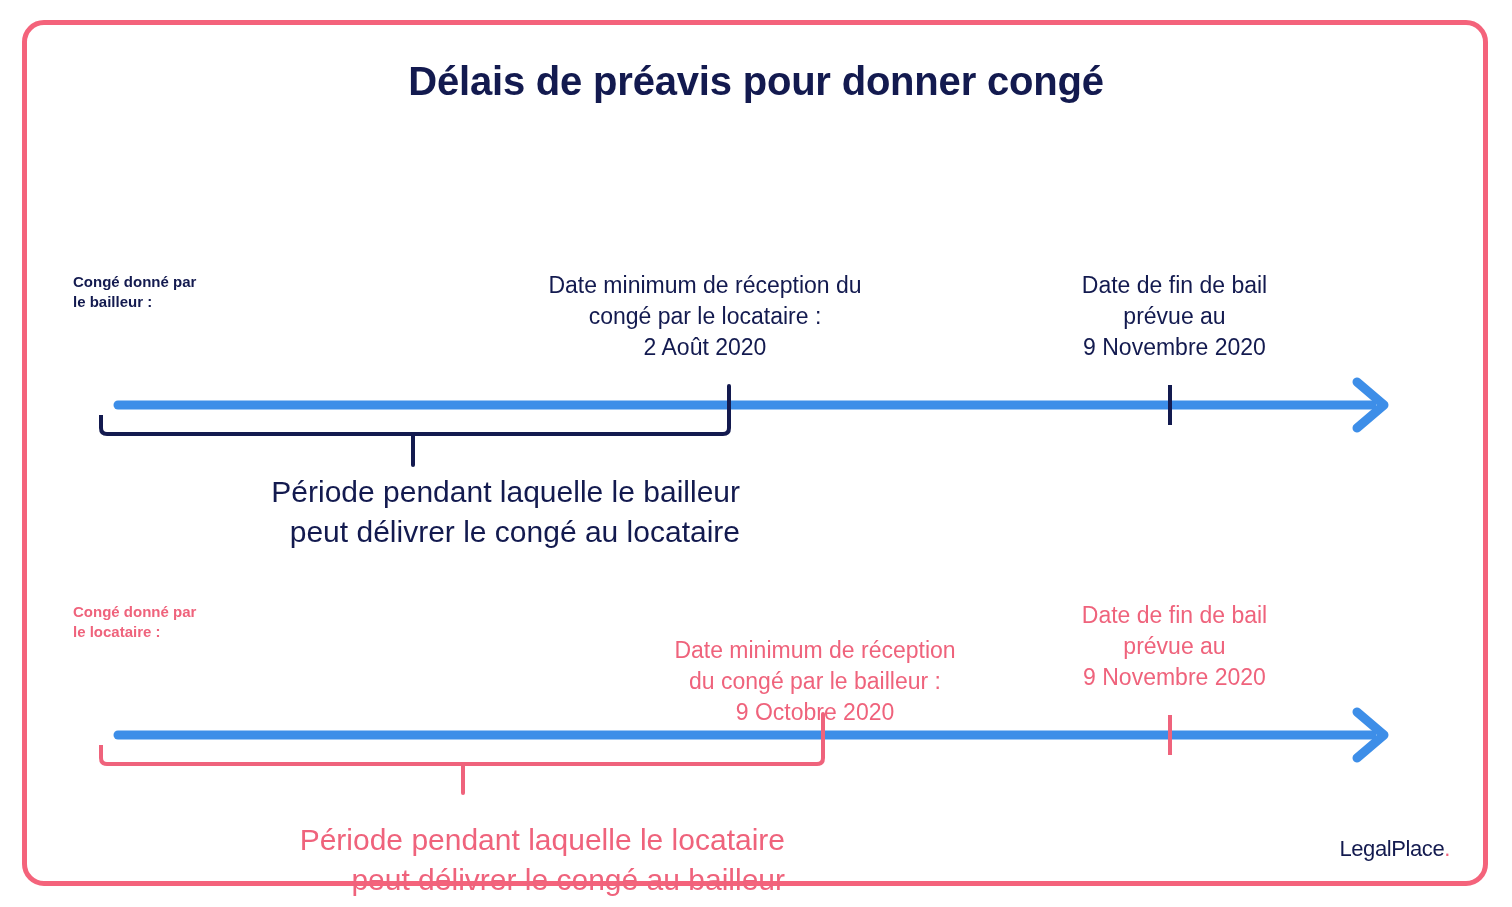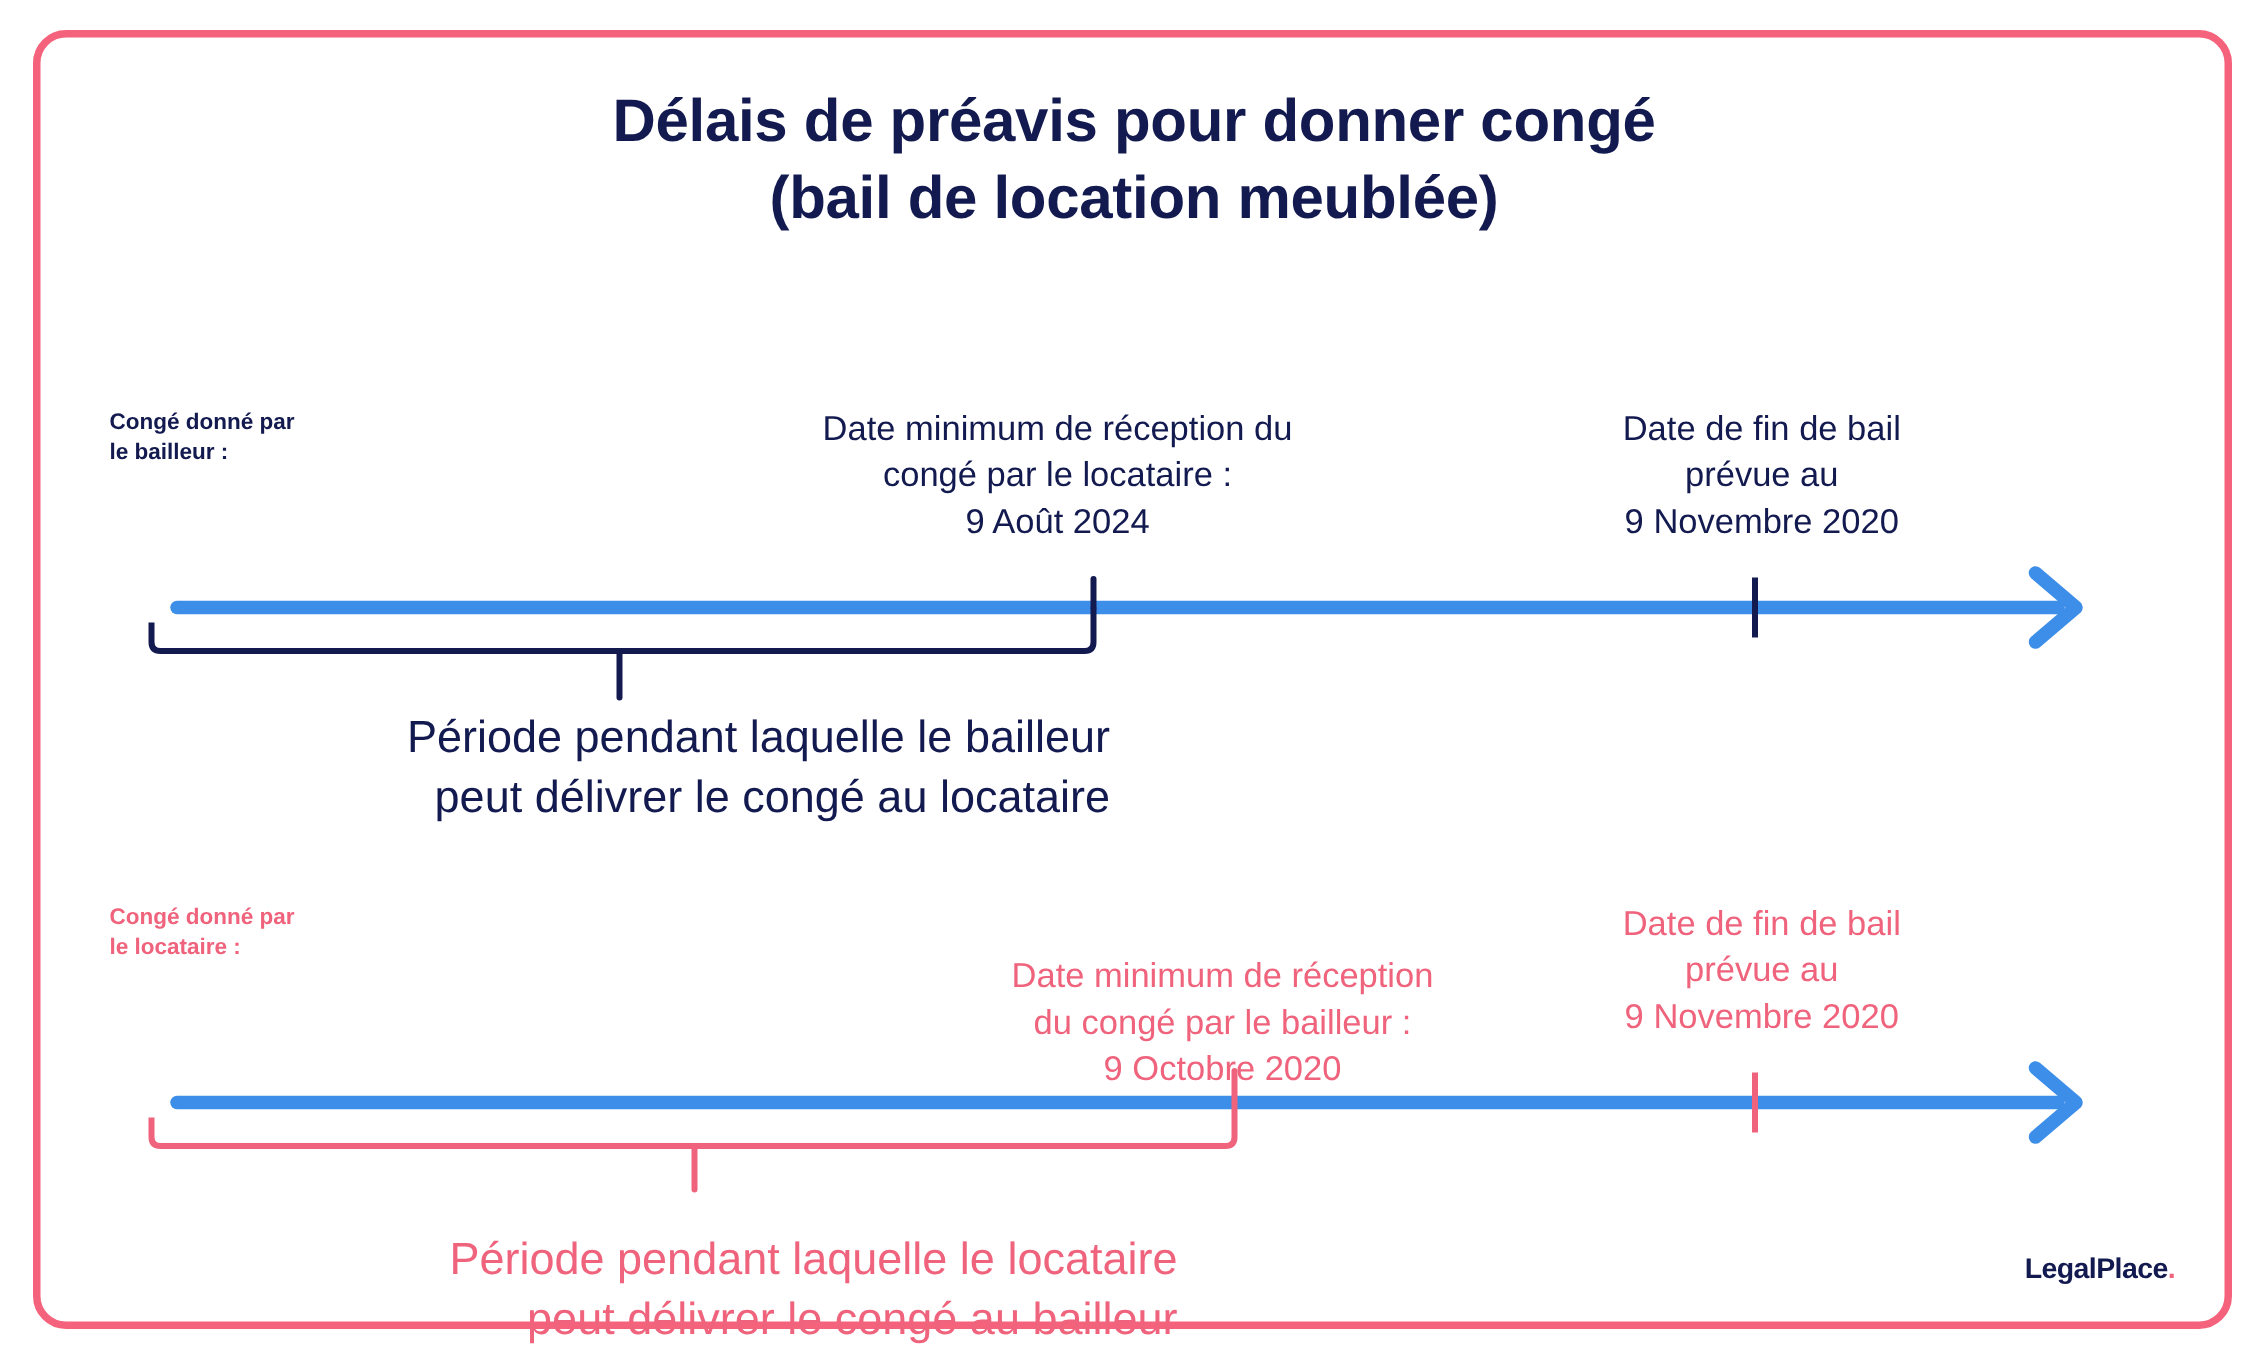"(bail de location meublée)" span.line { html: <span>(bail de location meublée)</span> -> none }
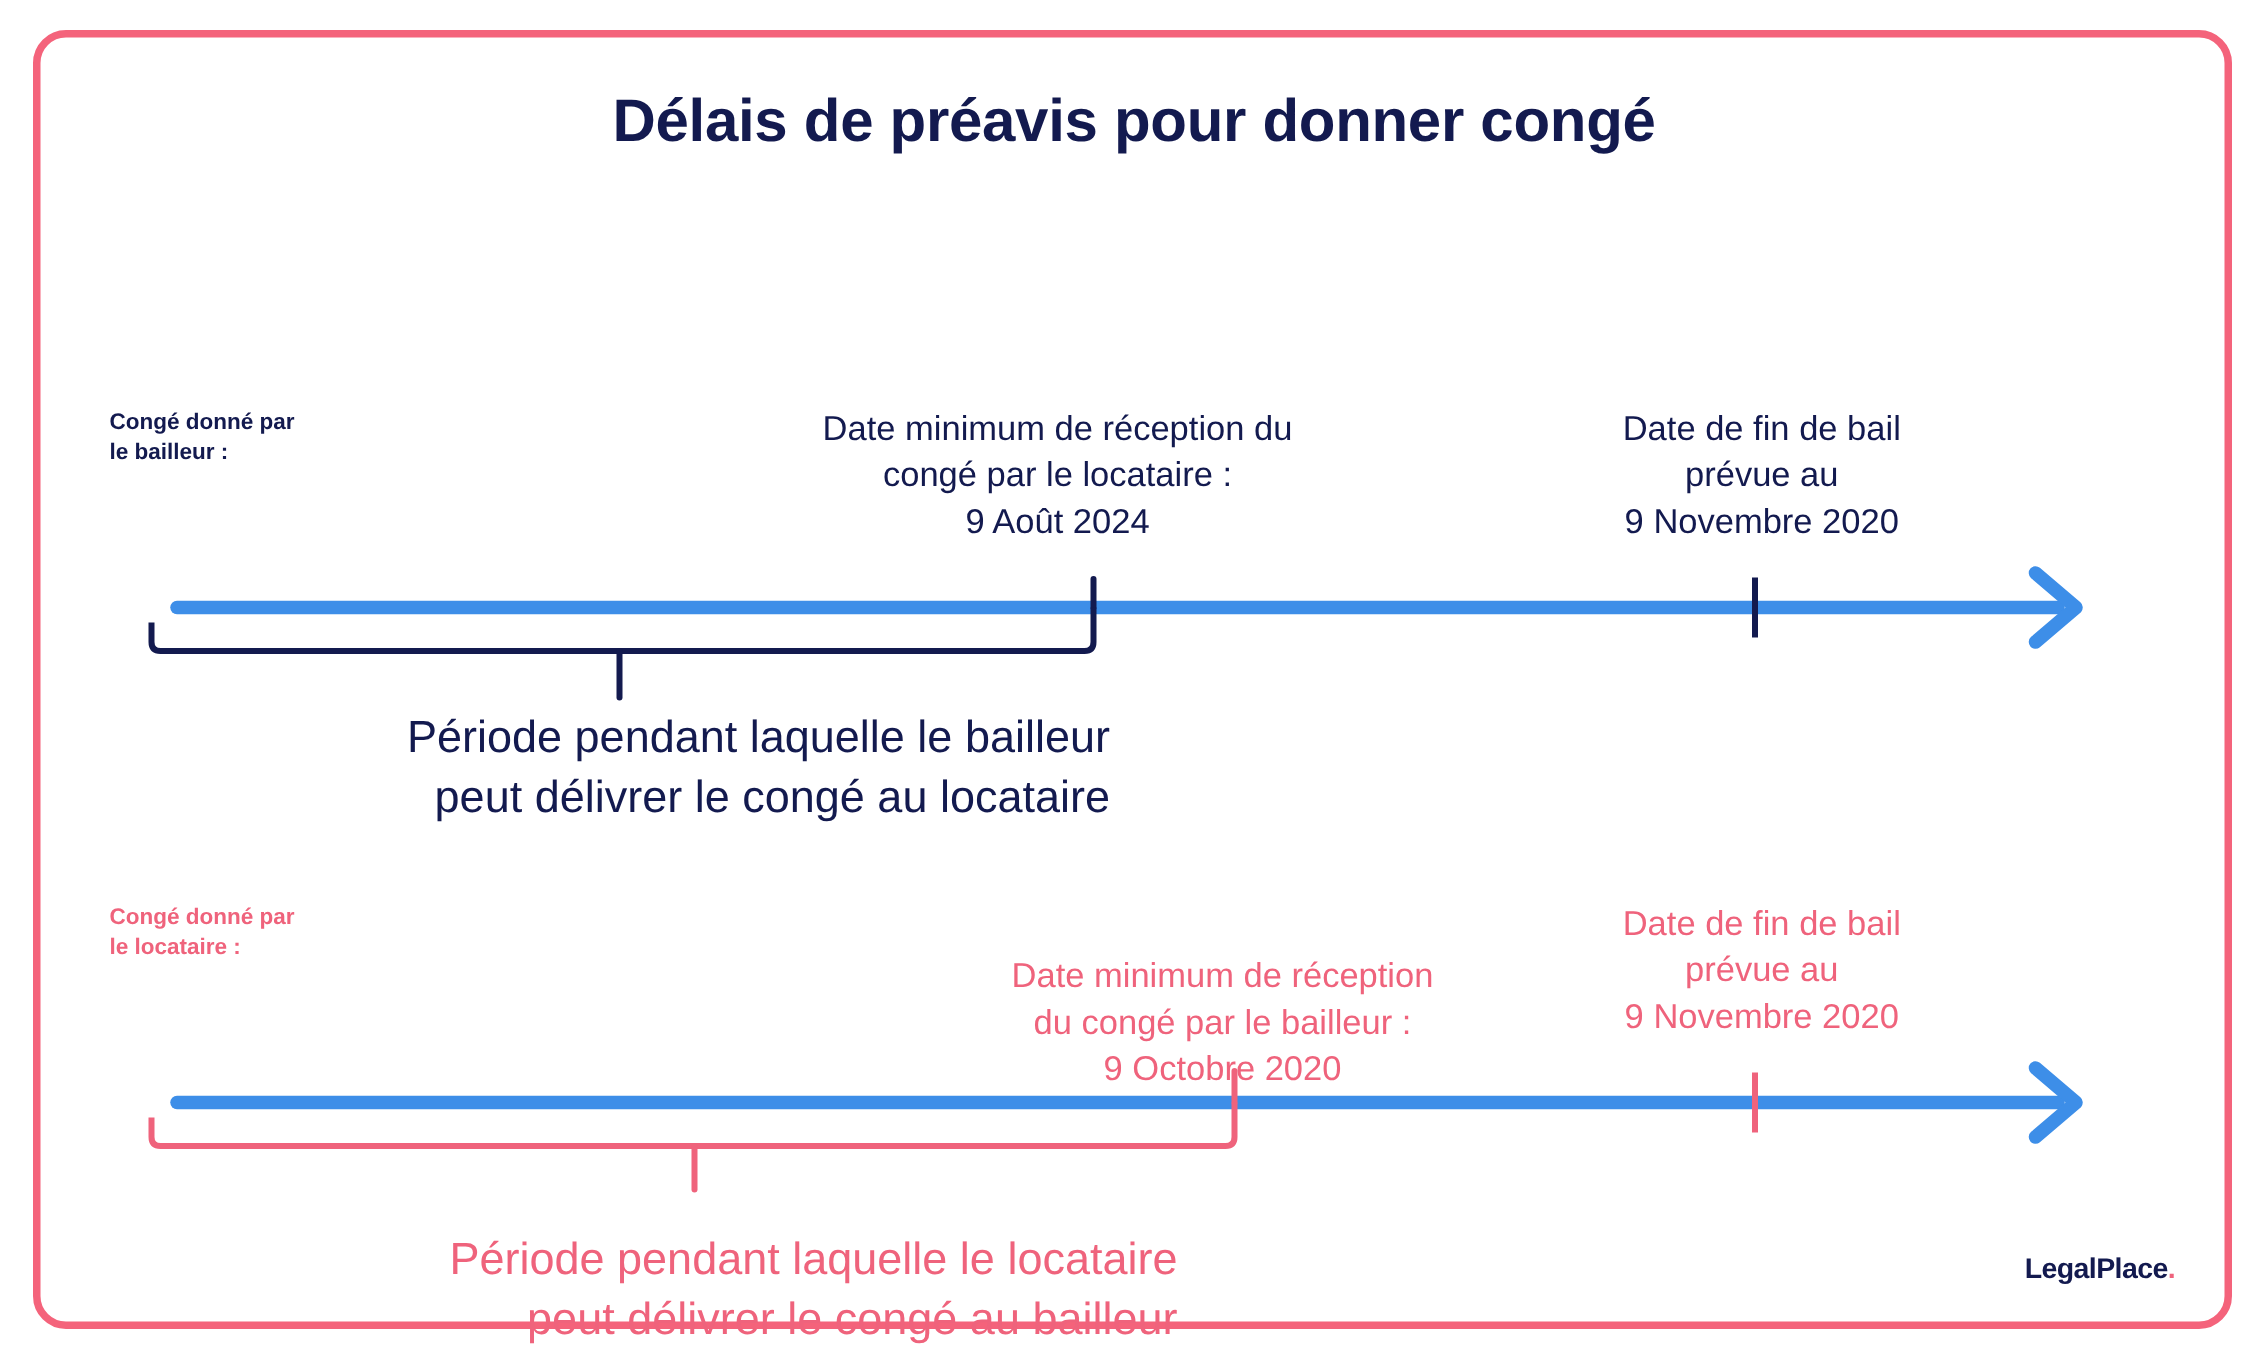"Date minimum de réception du" div.label-block { text: 9 Août 2024 -> 2 Août 2020 }
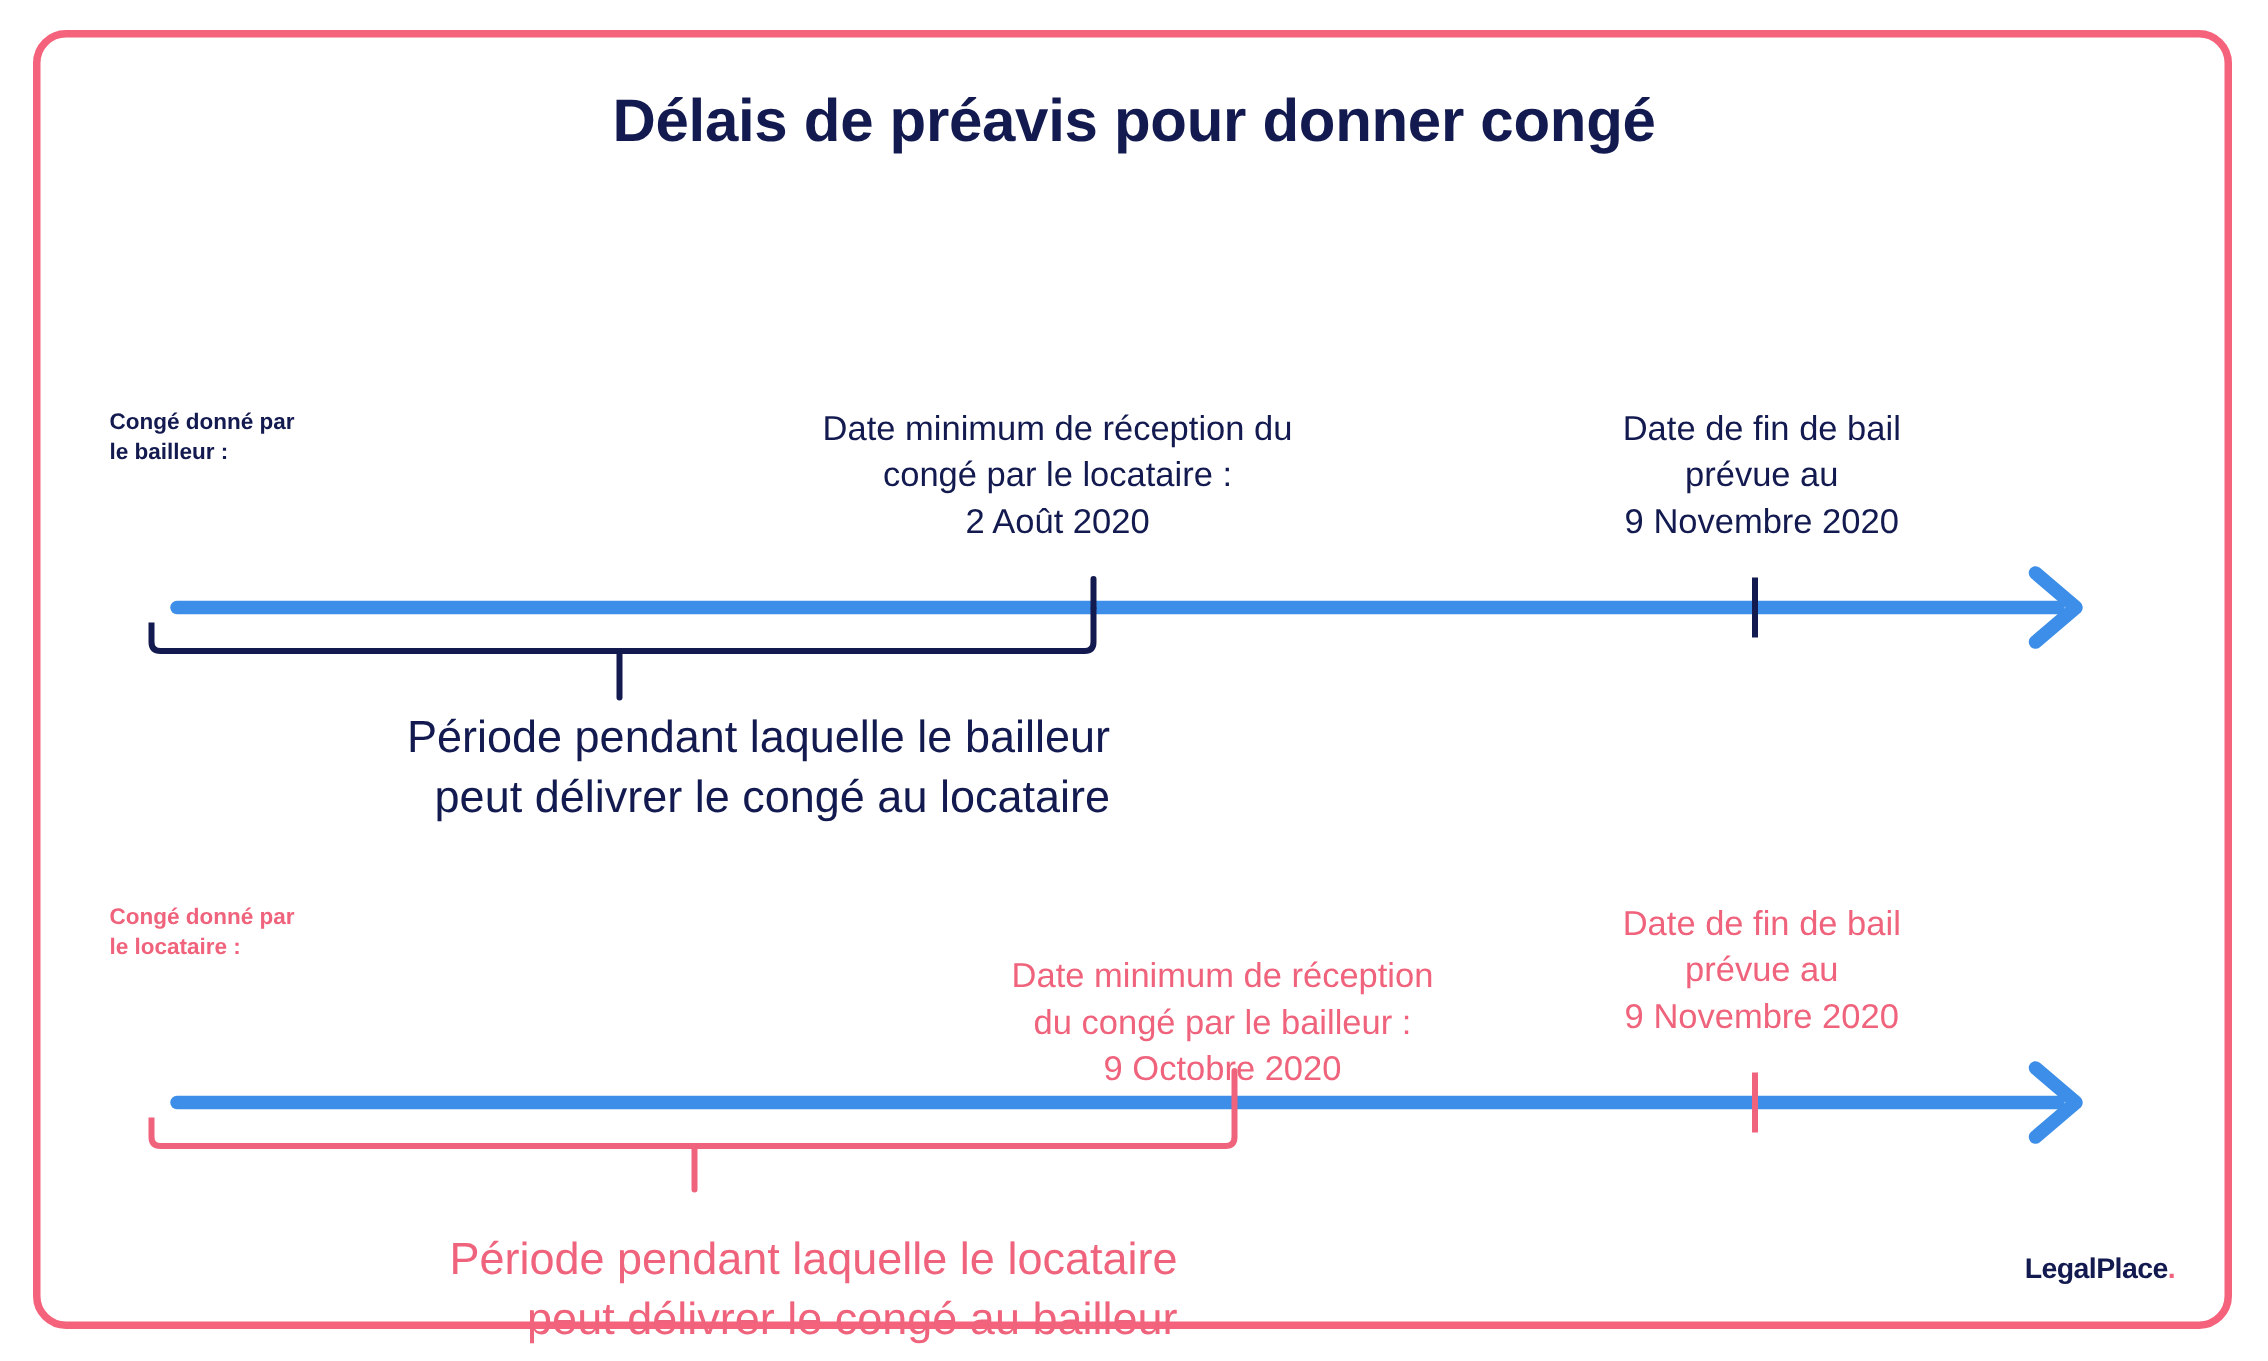"LegalPlace." .logo { font-size: 19px -> 22px; font-weight: bold -> normal }
